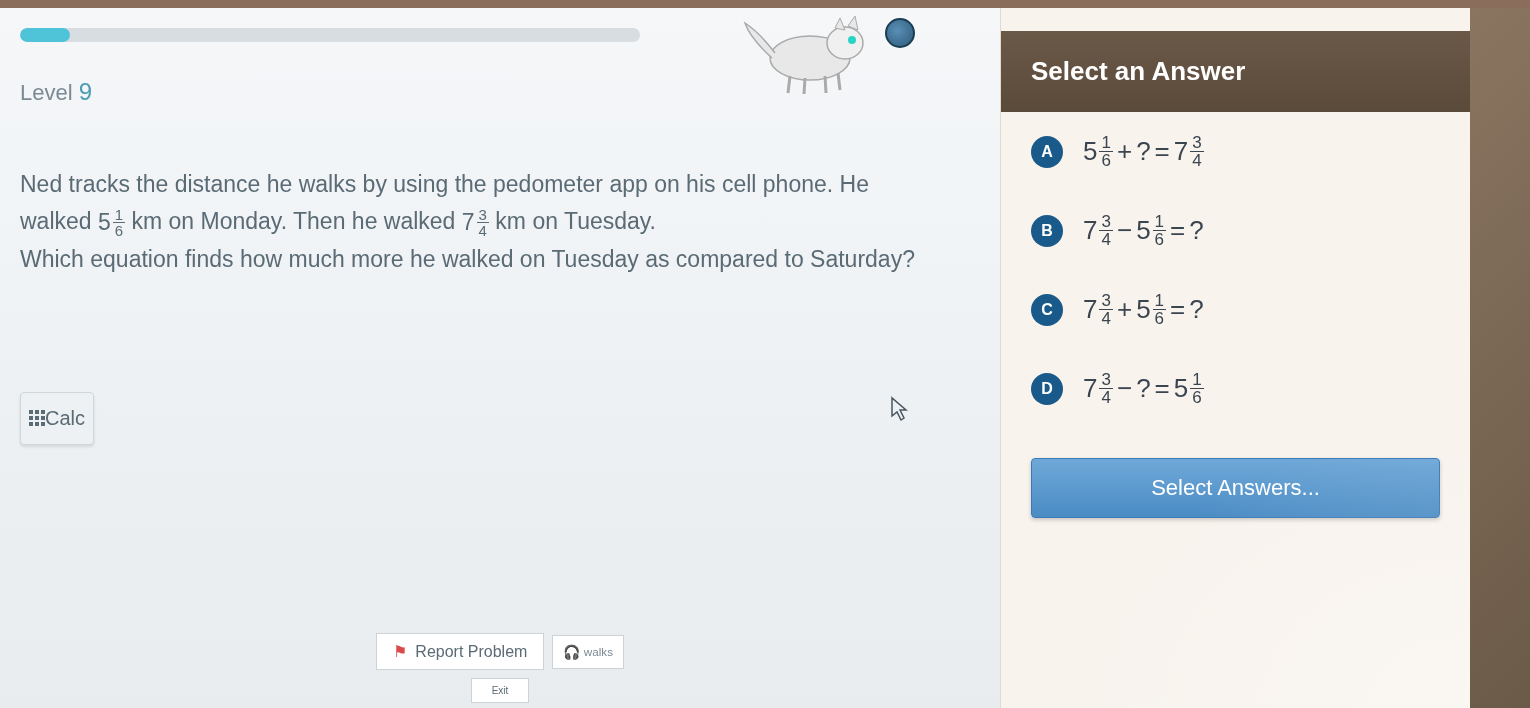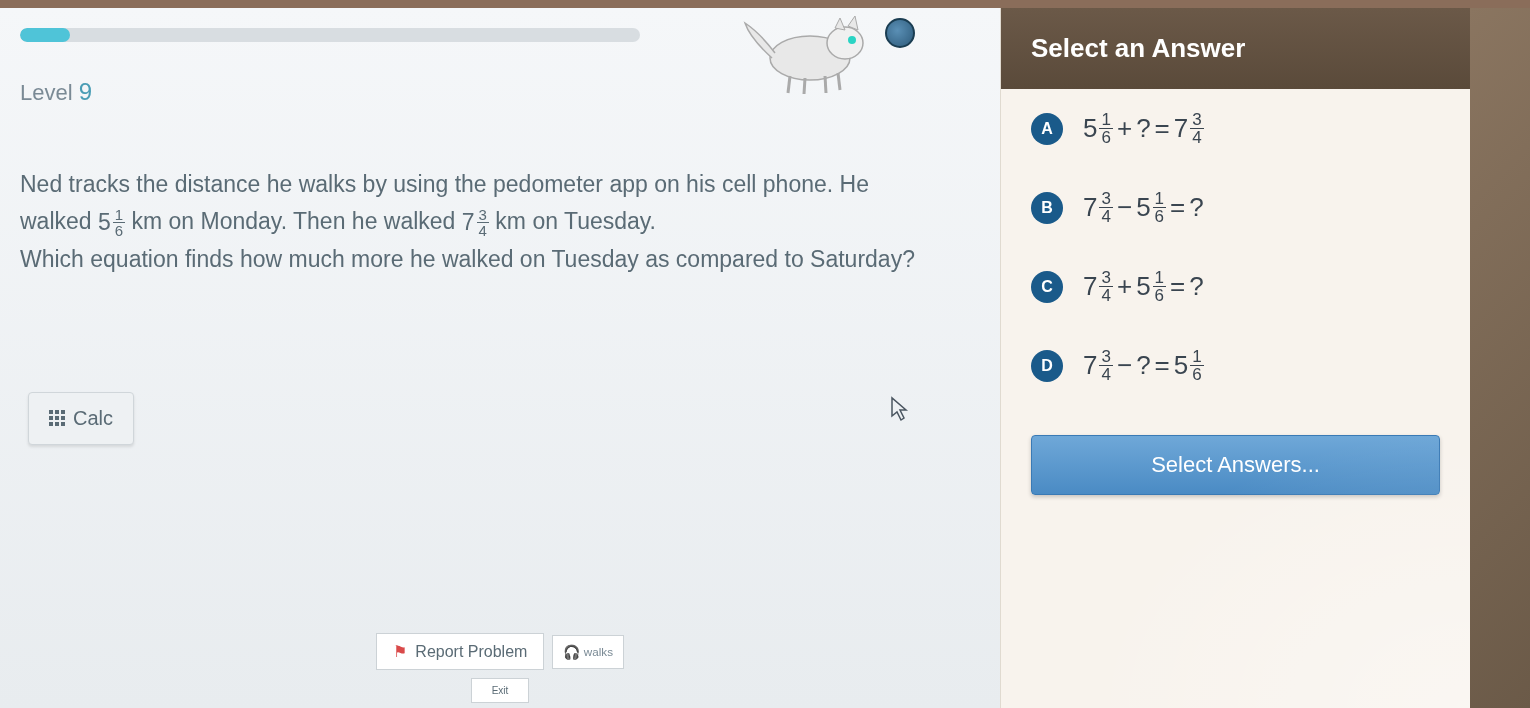"Select an Answer" .answer-header { margin-top: none -> 23px }
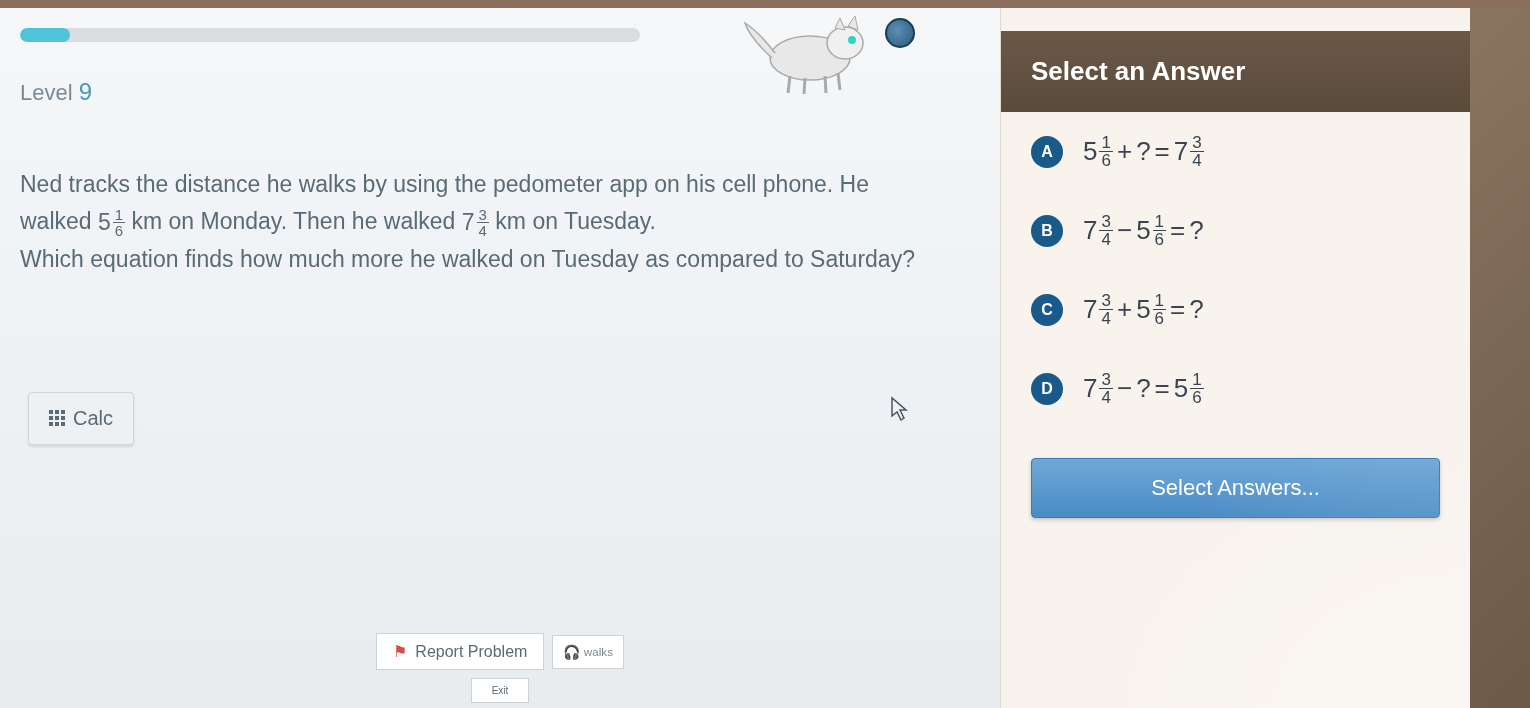"Calc" .calc-btn { gap: 8px -> none; margin-left: 8px -> none; padding: 14px 20px -> 14px 8px }
